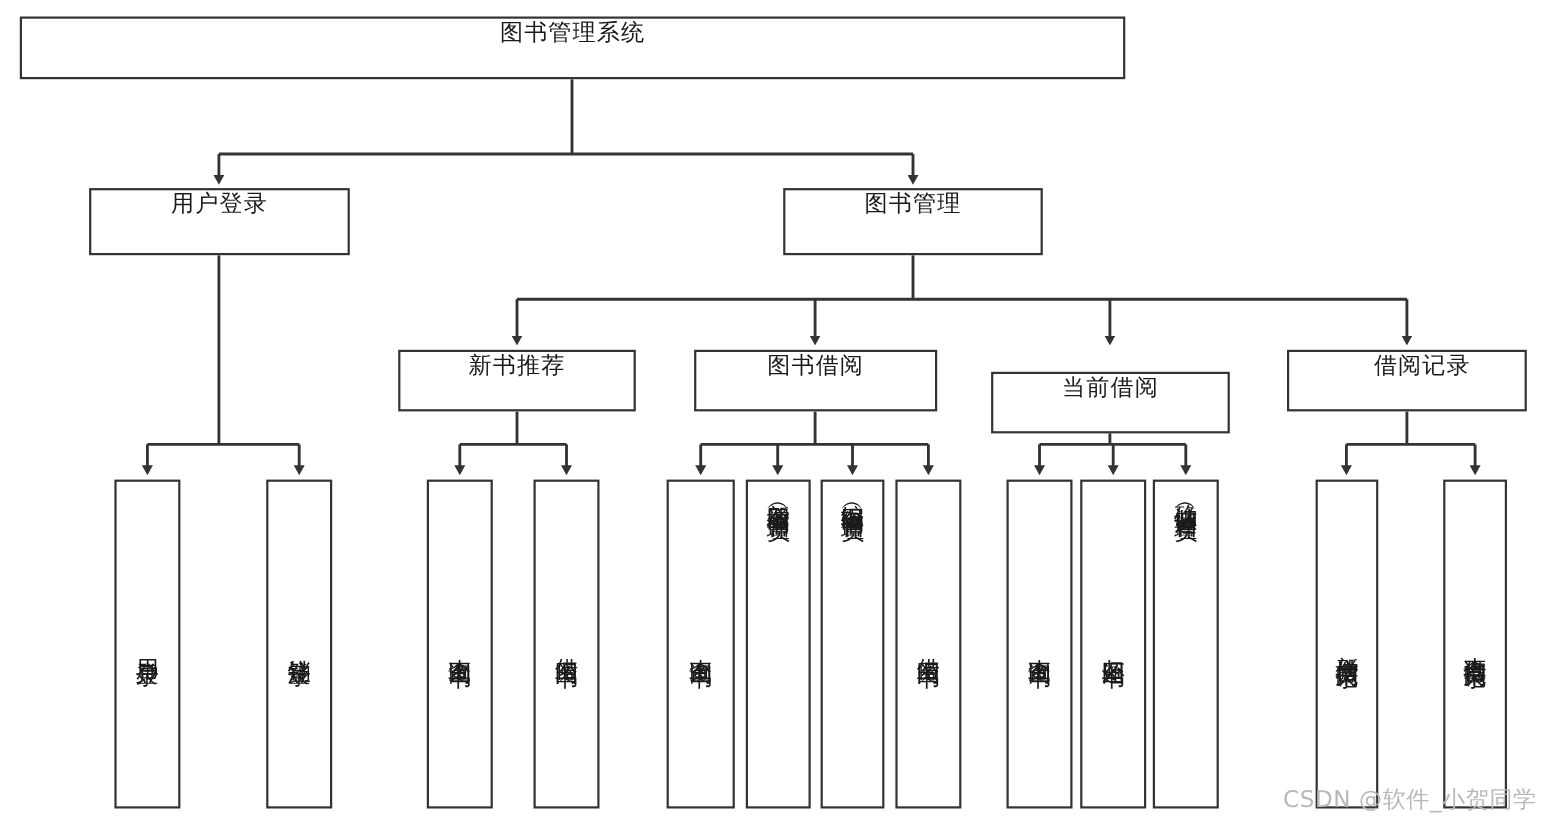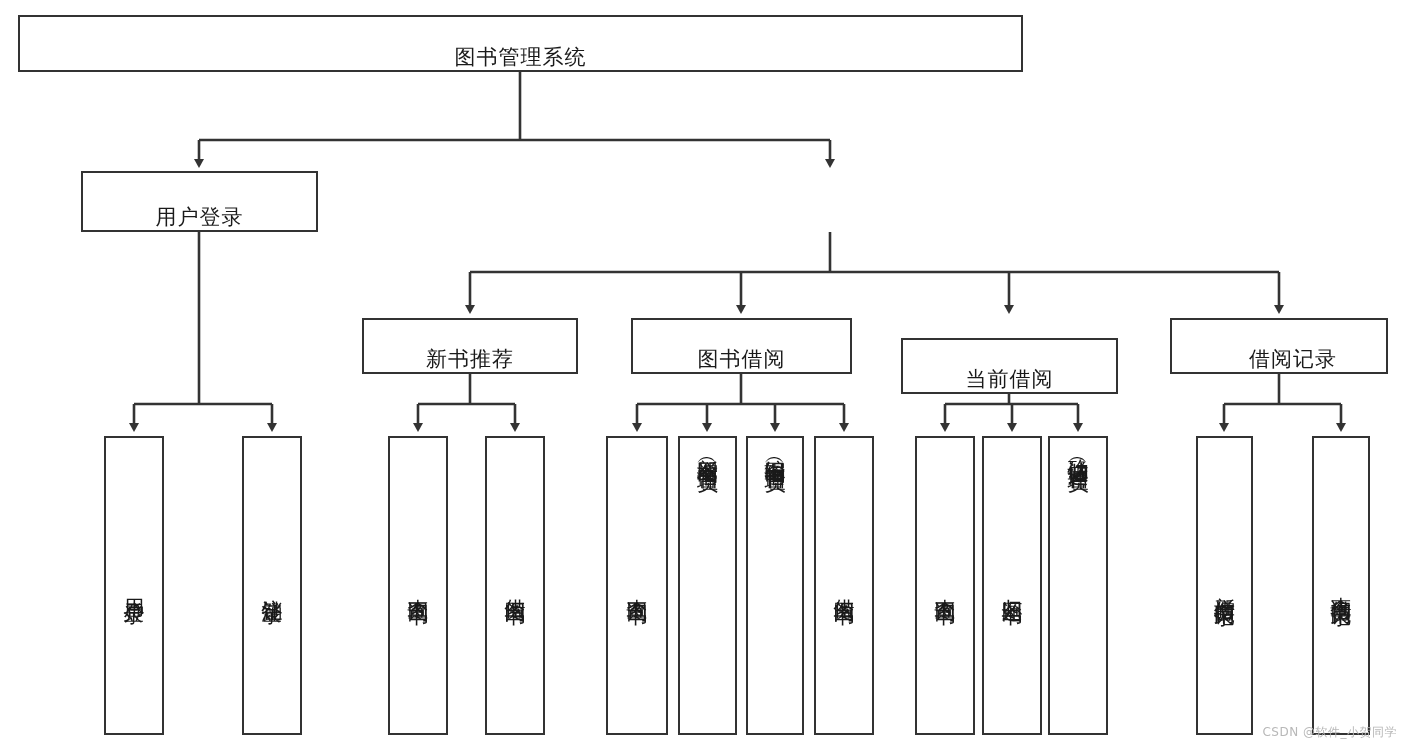"图书管理系统" .node { align-items: flex-end -> flex-start }
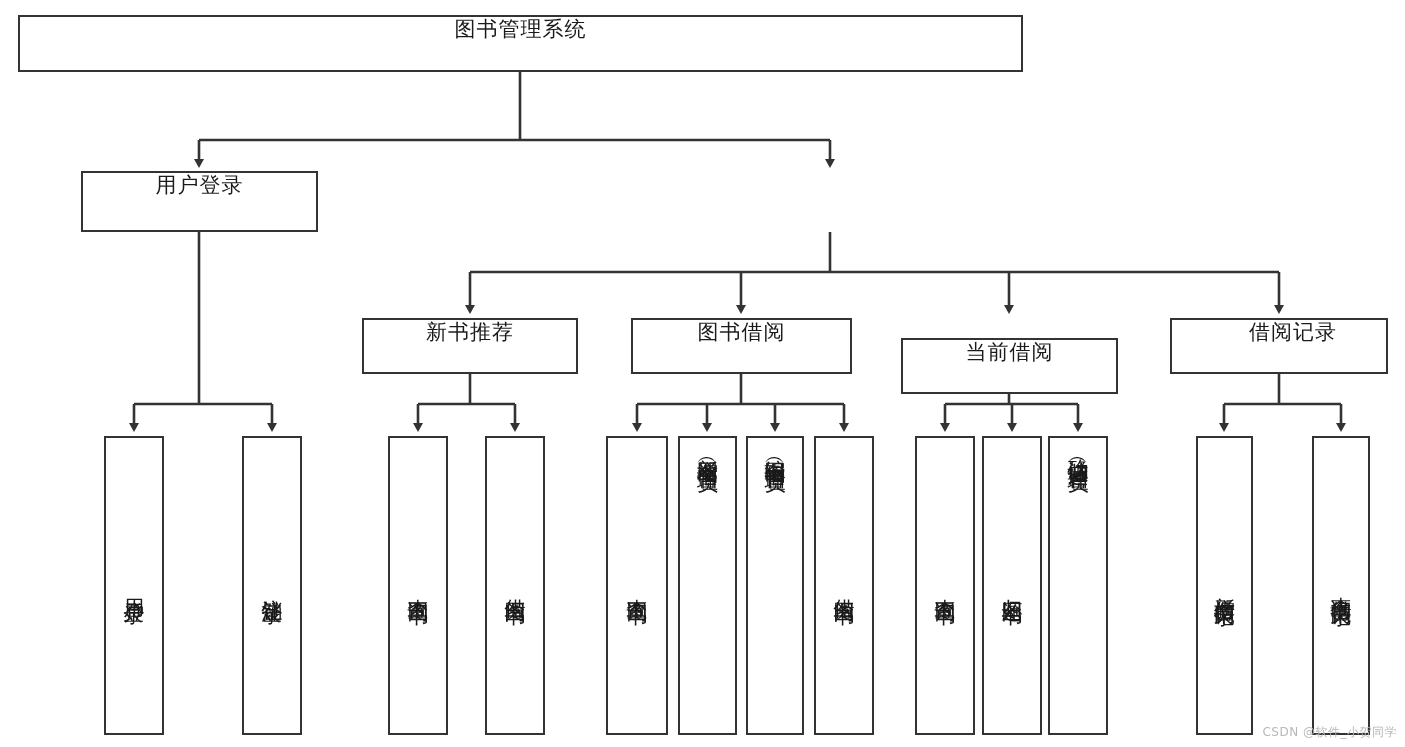"图书管理" div.node { html: none -> <div> <span>图书管理</span> </div> }
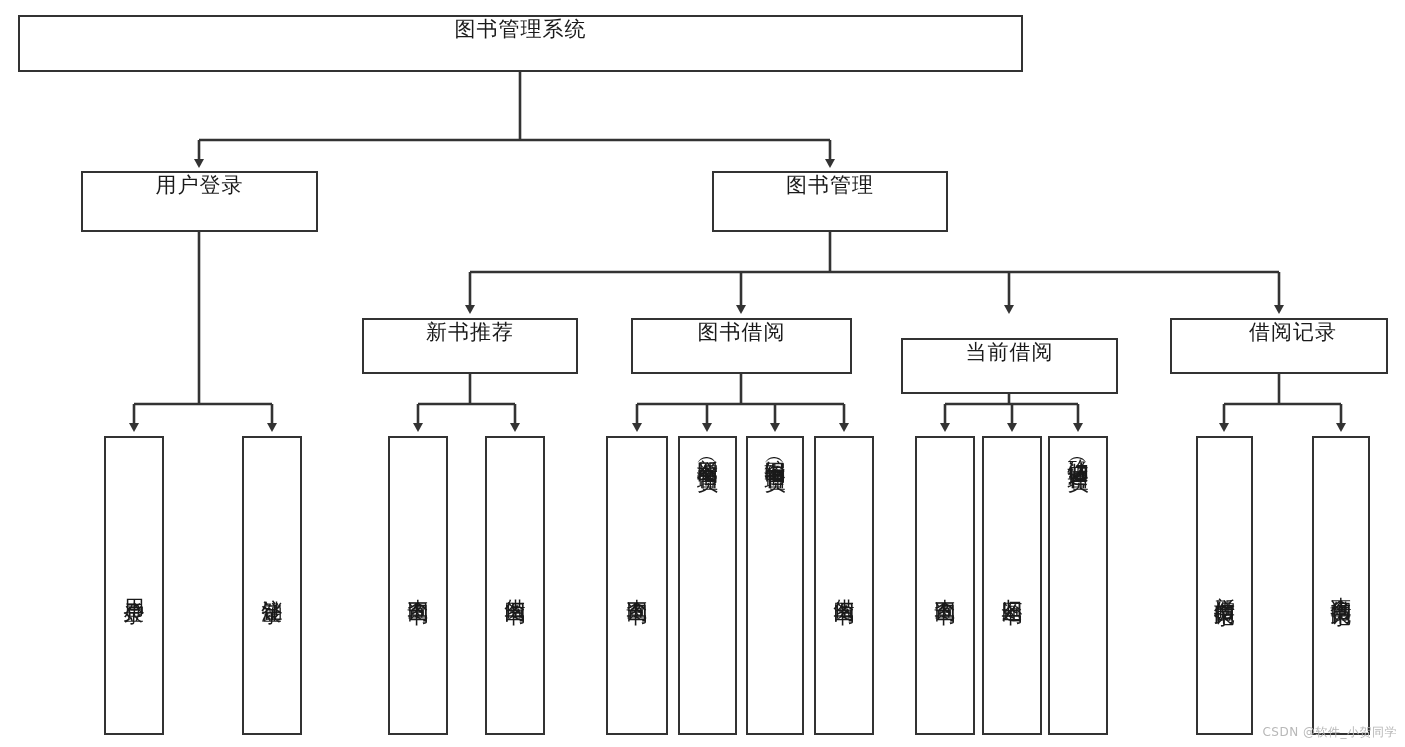"CSDN @软件_小贺同学" #watermark { font-size: 12px -> 21px }
